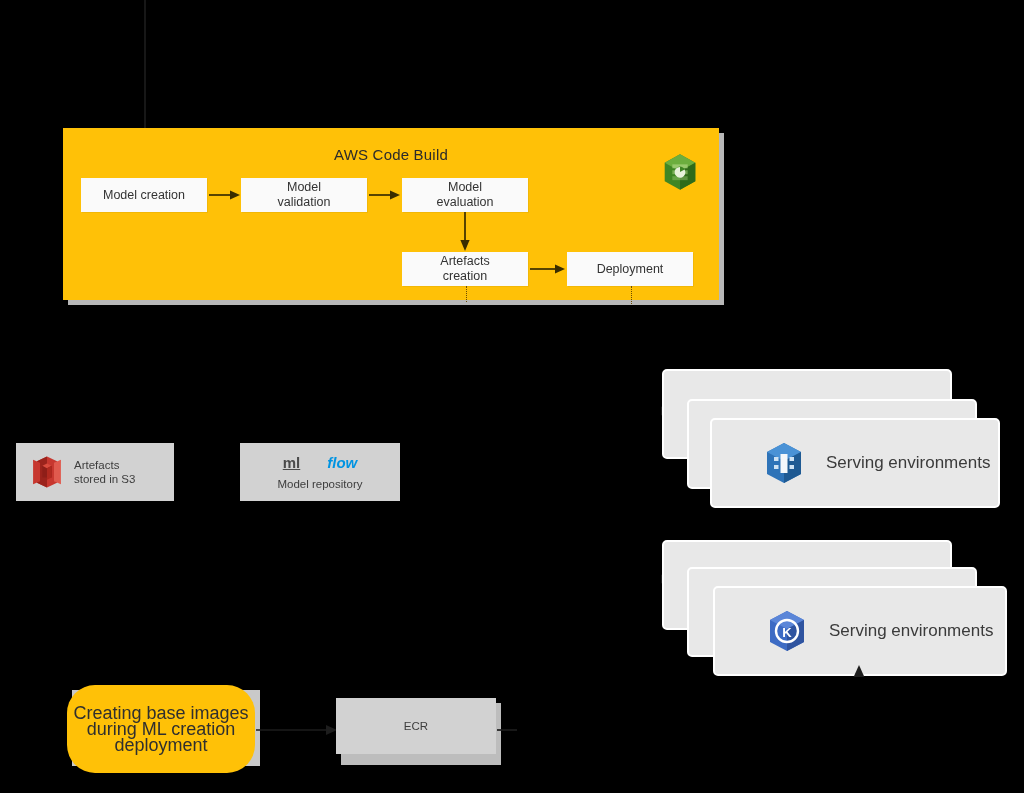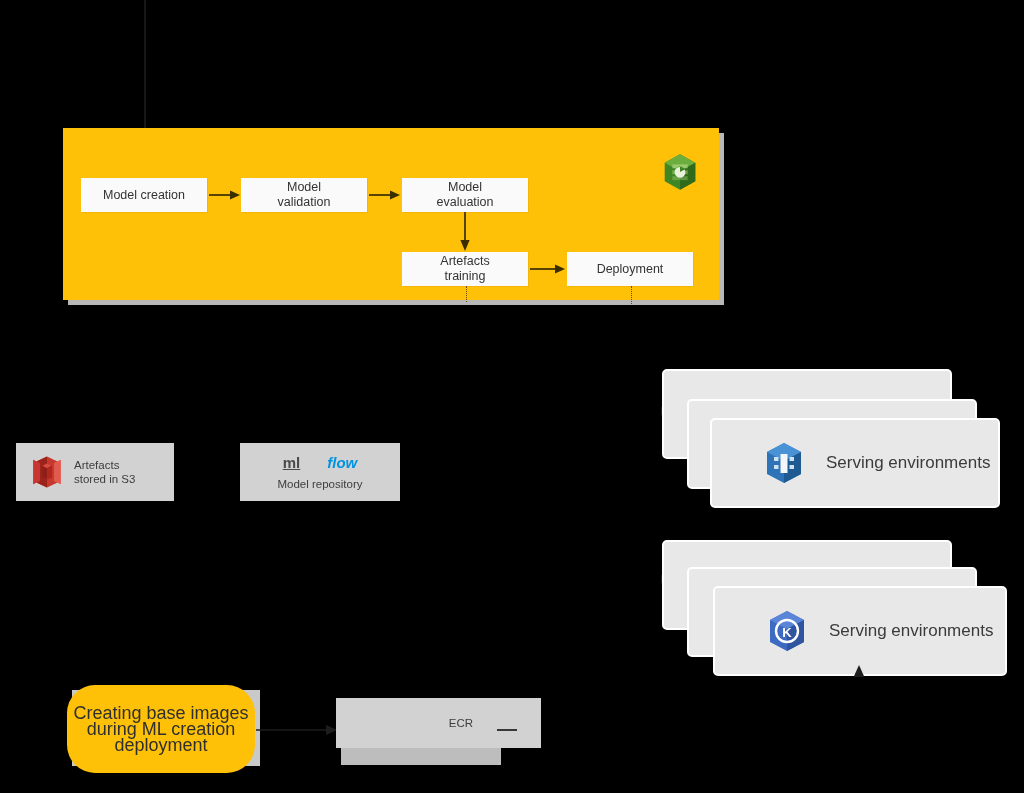"AWS Code Build" div.codebuild-title { html: none -> <div>AWS Code Build</div> }
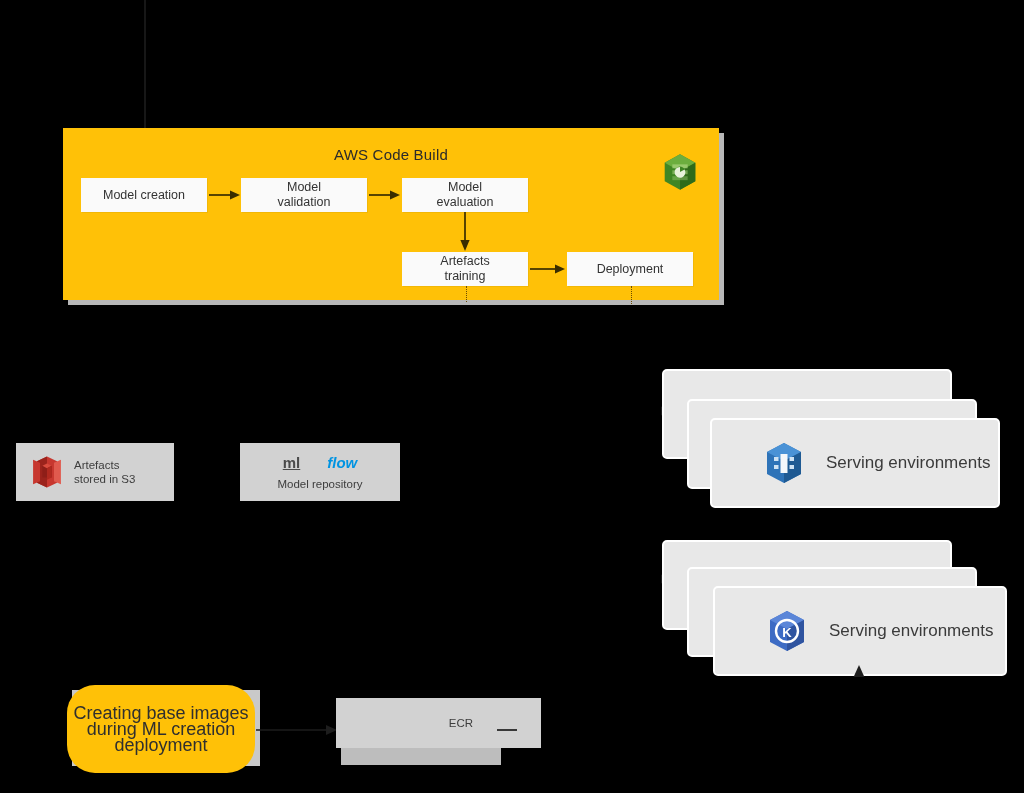"training" span { text: training -> creation }
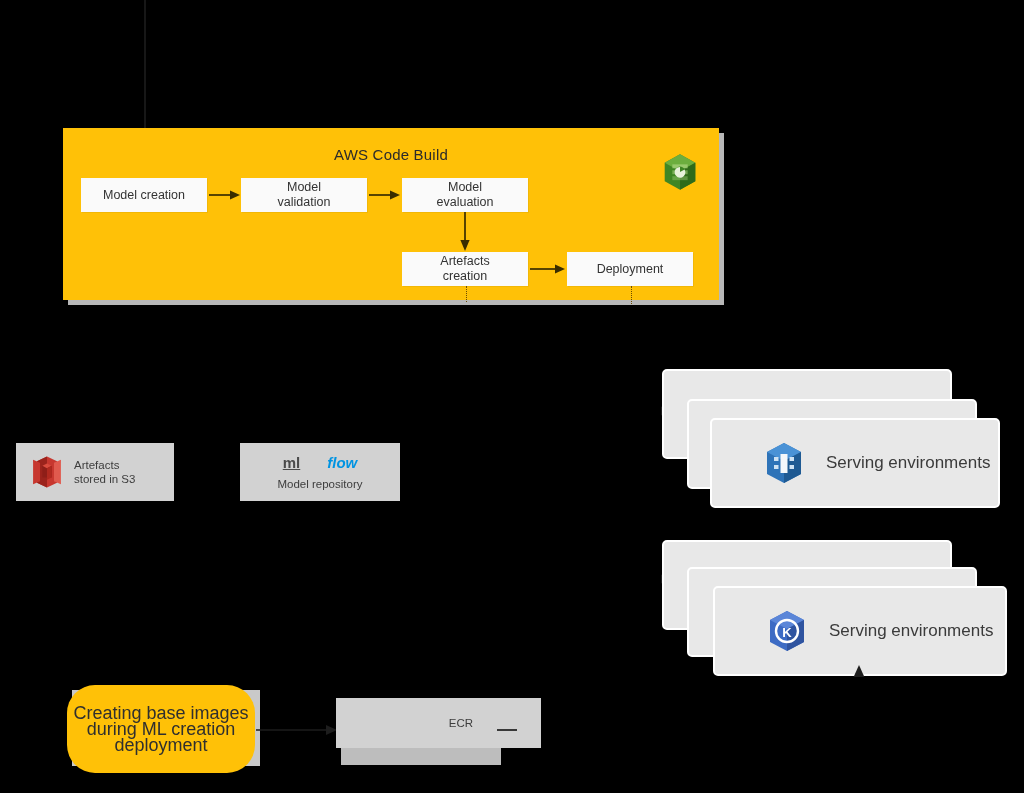"ECR" .ecr { height: 50px -> 56px; padding-left: 45px -> none }
